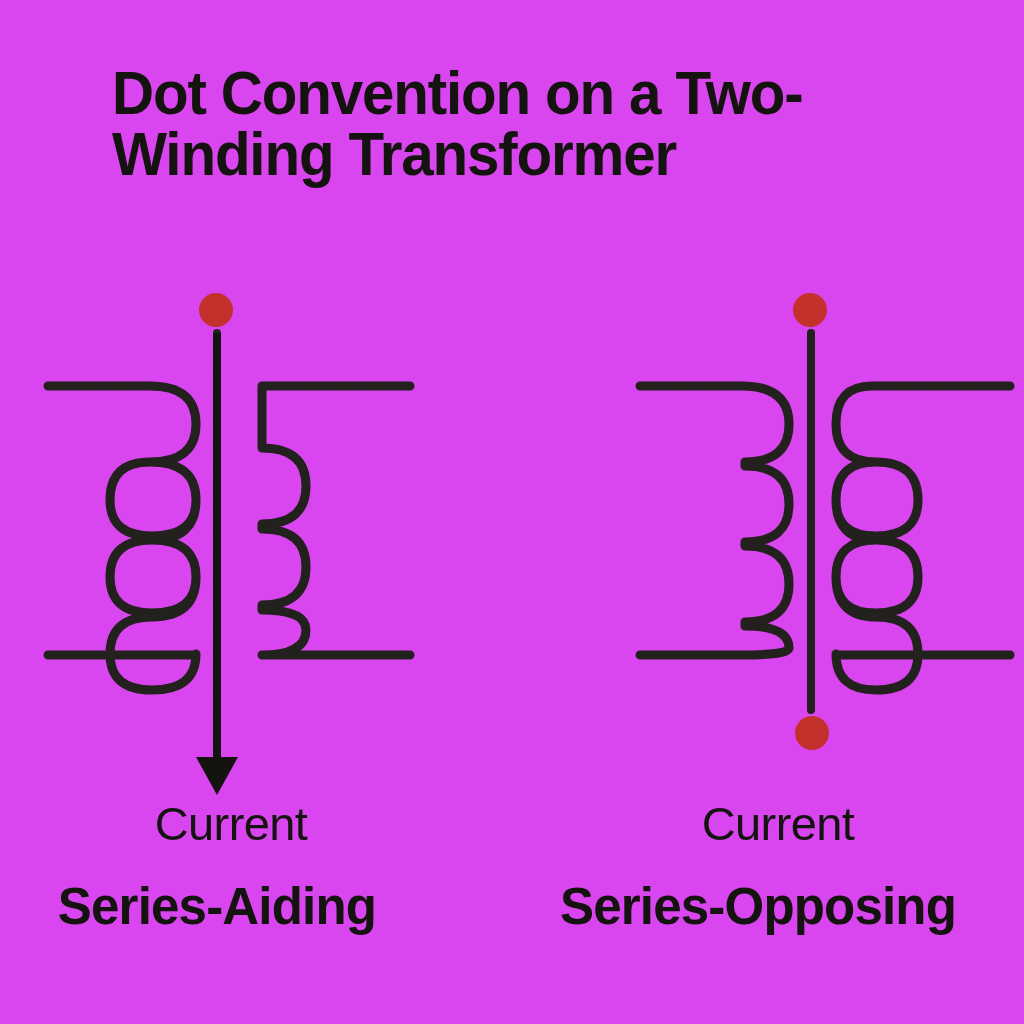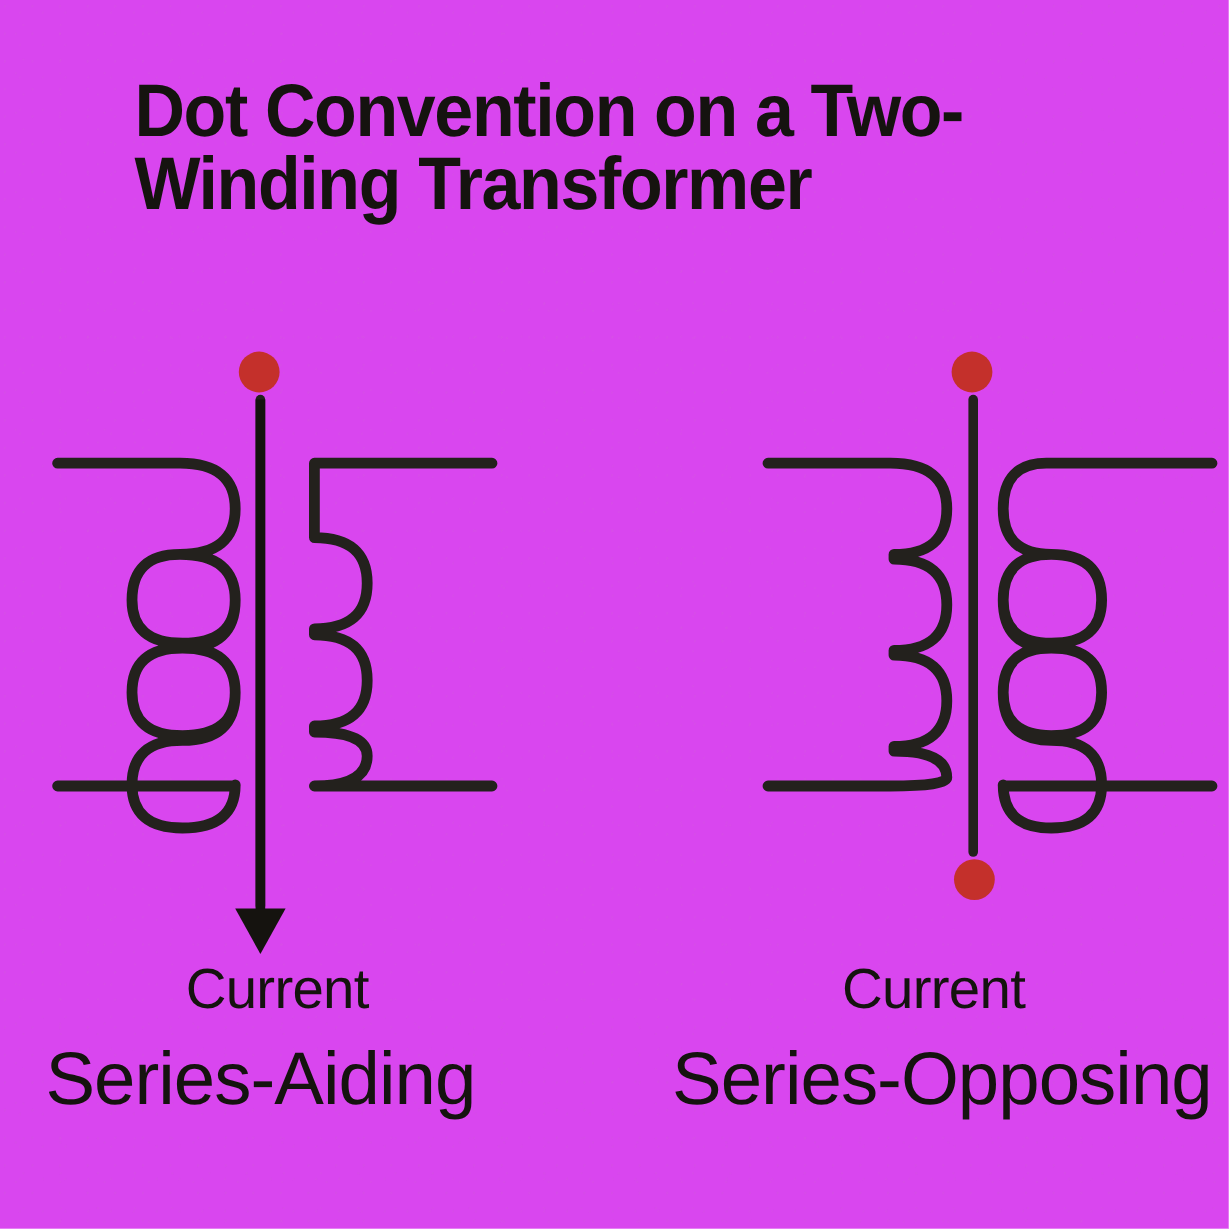"Series-Aiding" .caption-line2 { font-size: 62px -> 51px; font-weight: 400 -> 700; margin-top: 22px -> 34px }
